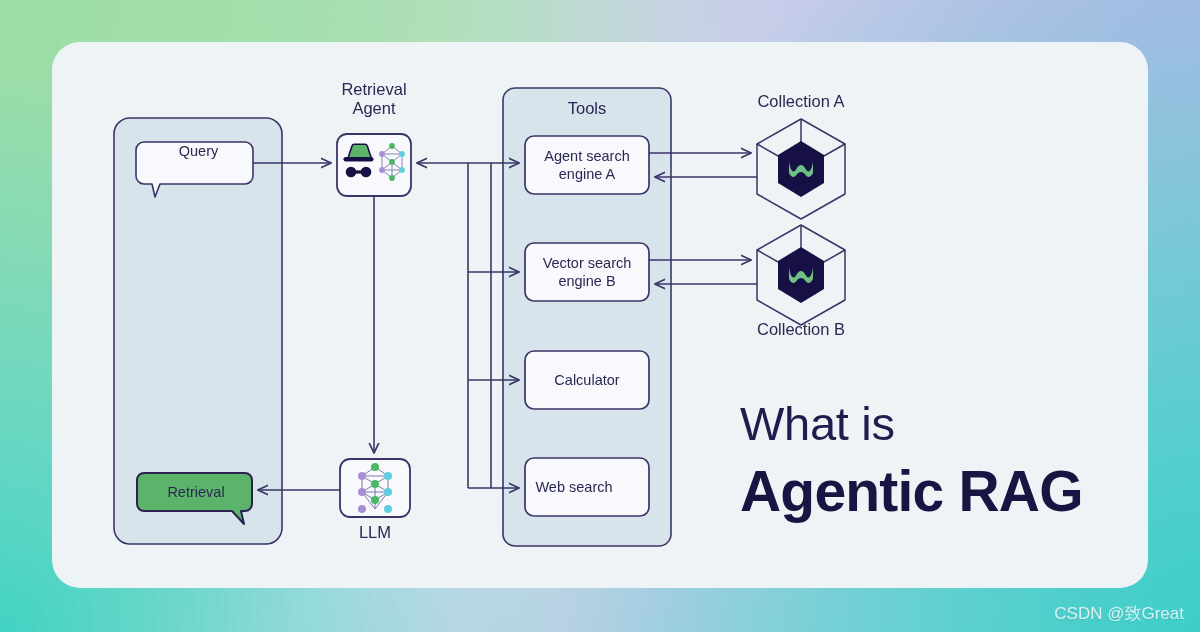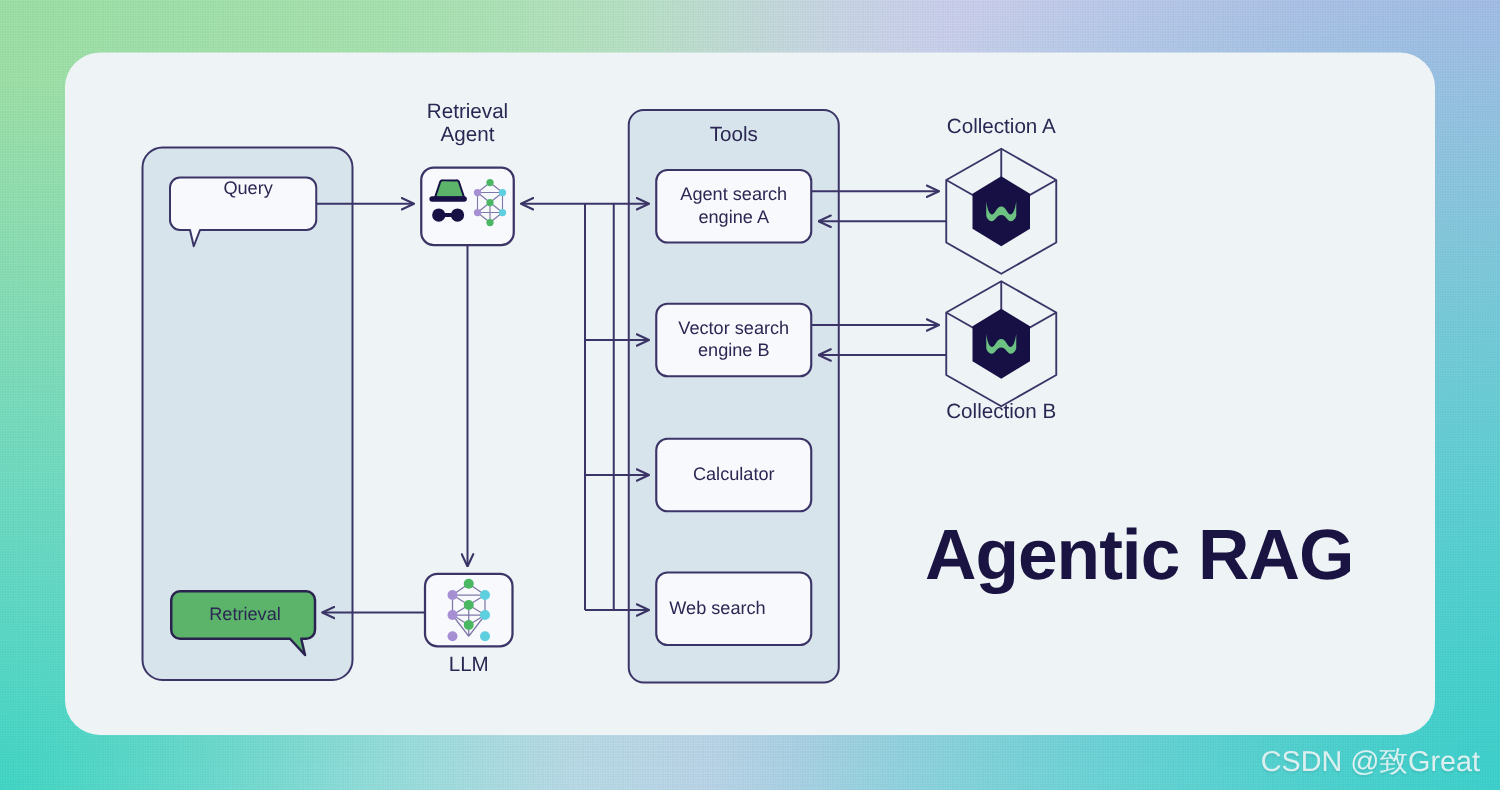"What is" div { html: none -> <div>What is</div> }
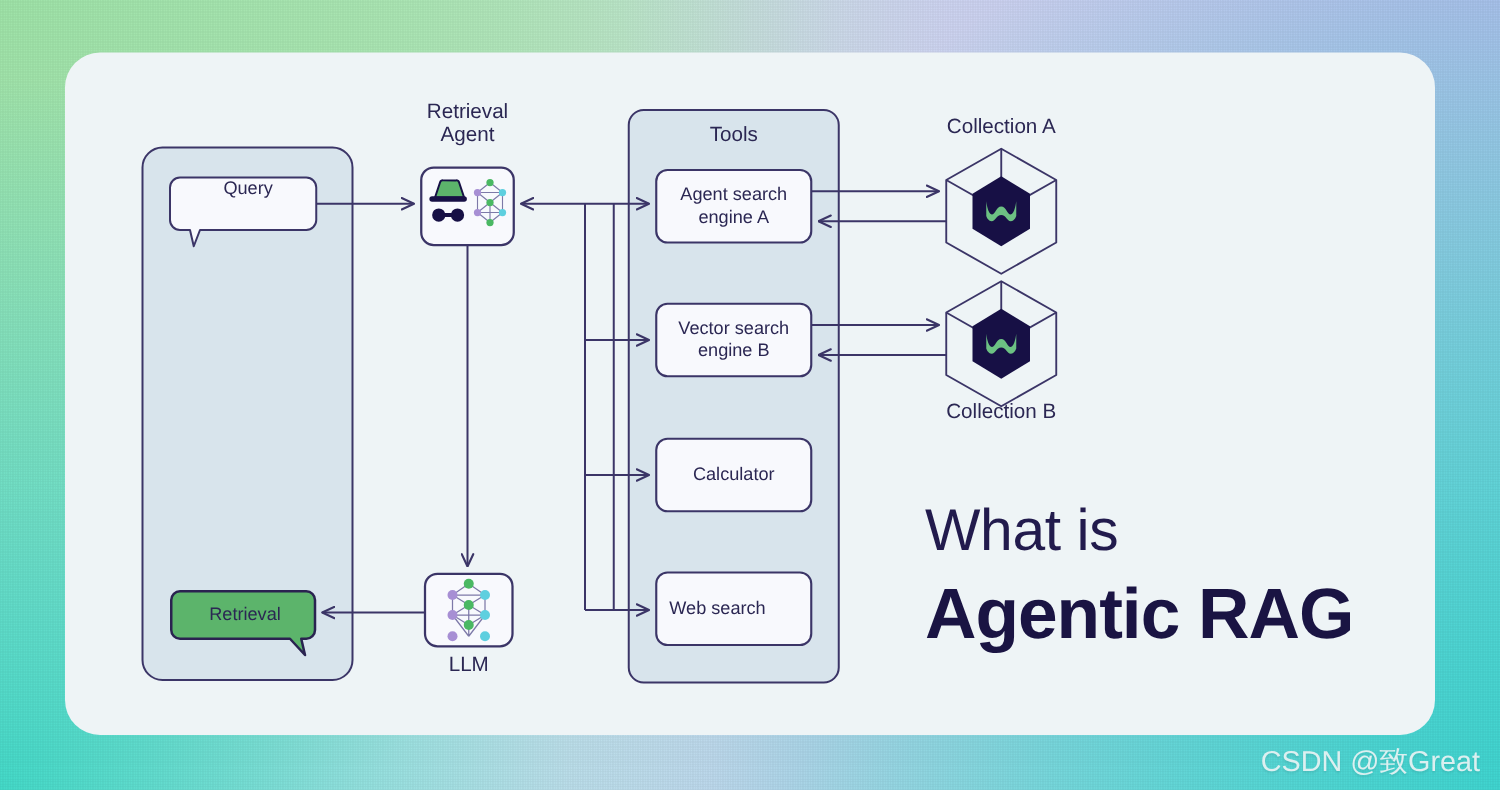"CSDN @致Great" #watermark { font-size: 23px -> 17px }
